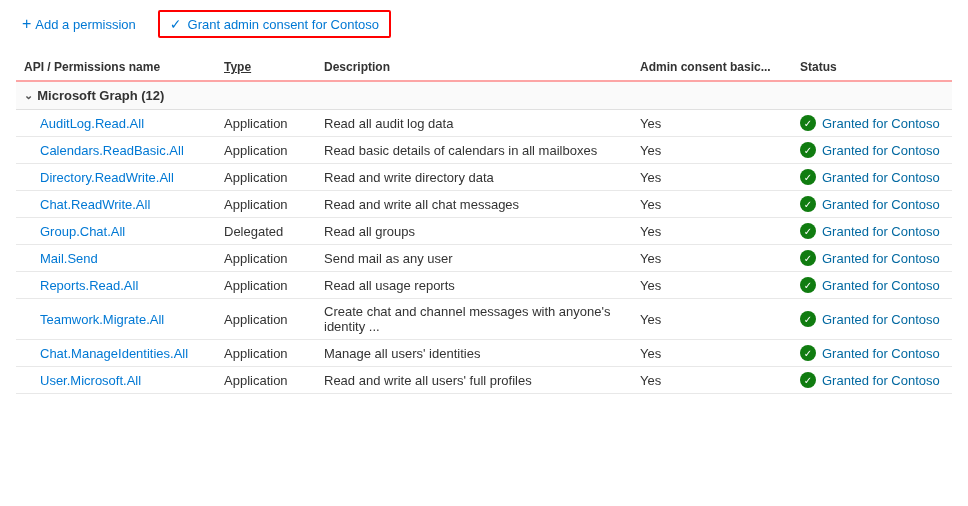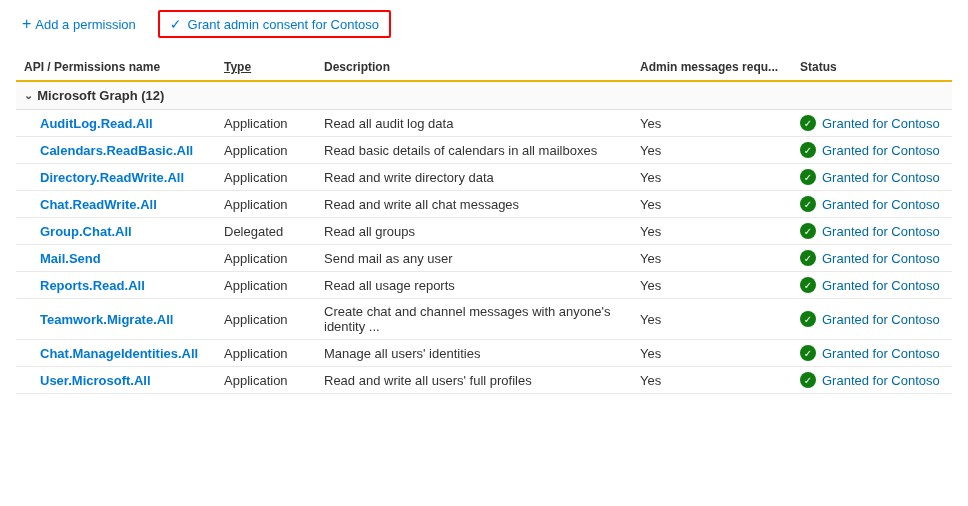"API / Permissions name" thead tr { border-bottom: 2px solid #eab308 -> 2px solid #fca5a5 }
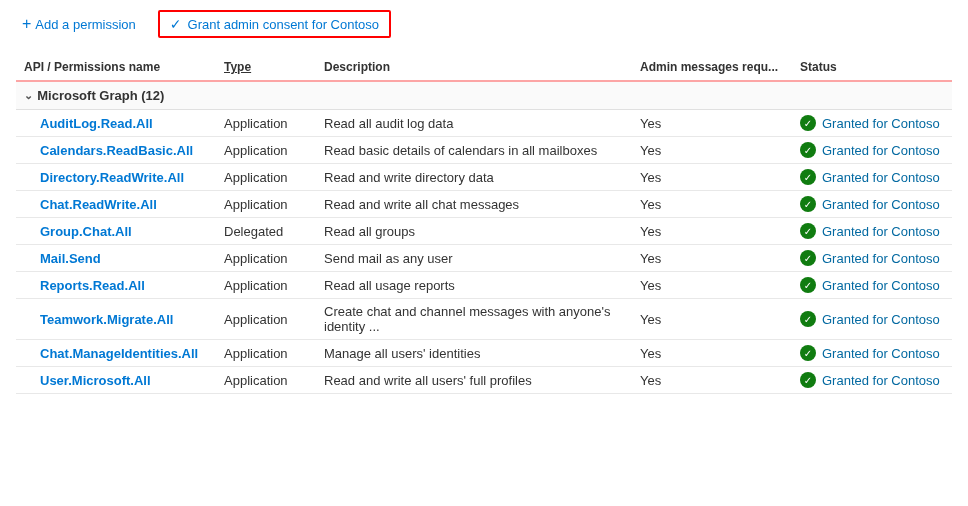"Admin messages requ..." th.col-admin { text: messages requ -> consent basic }
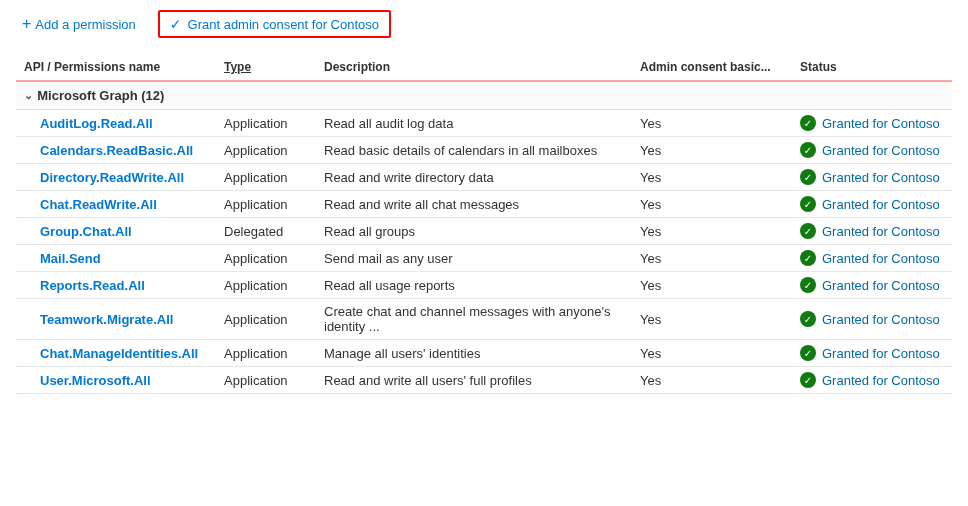"AuditLog.Read.All" .indent { font-weight: bold -> none }
